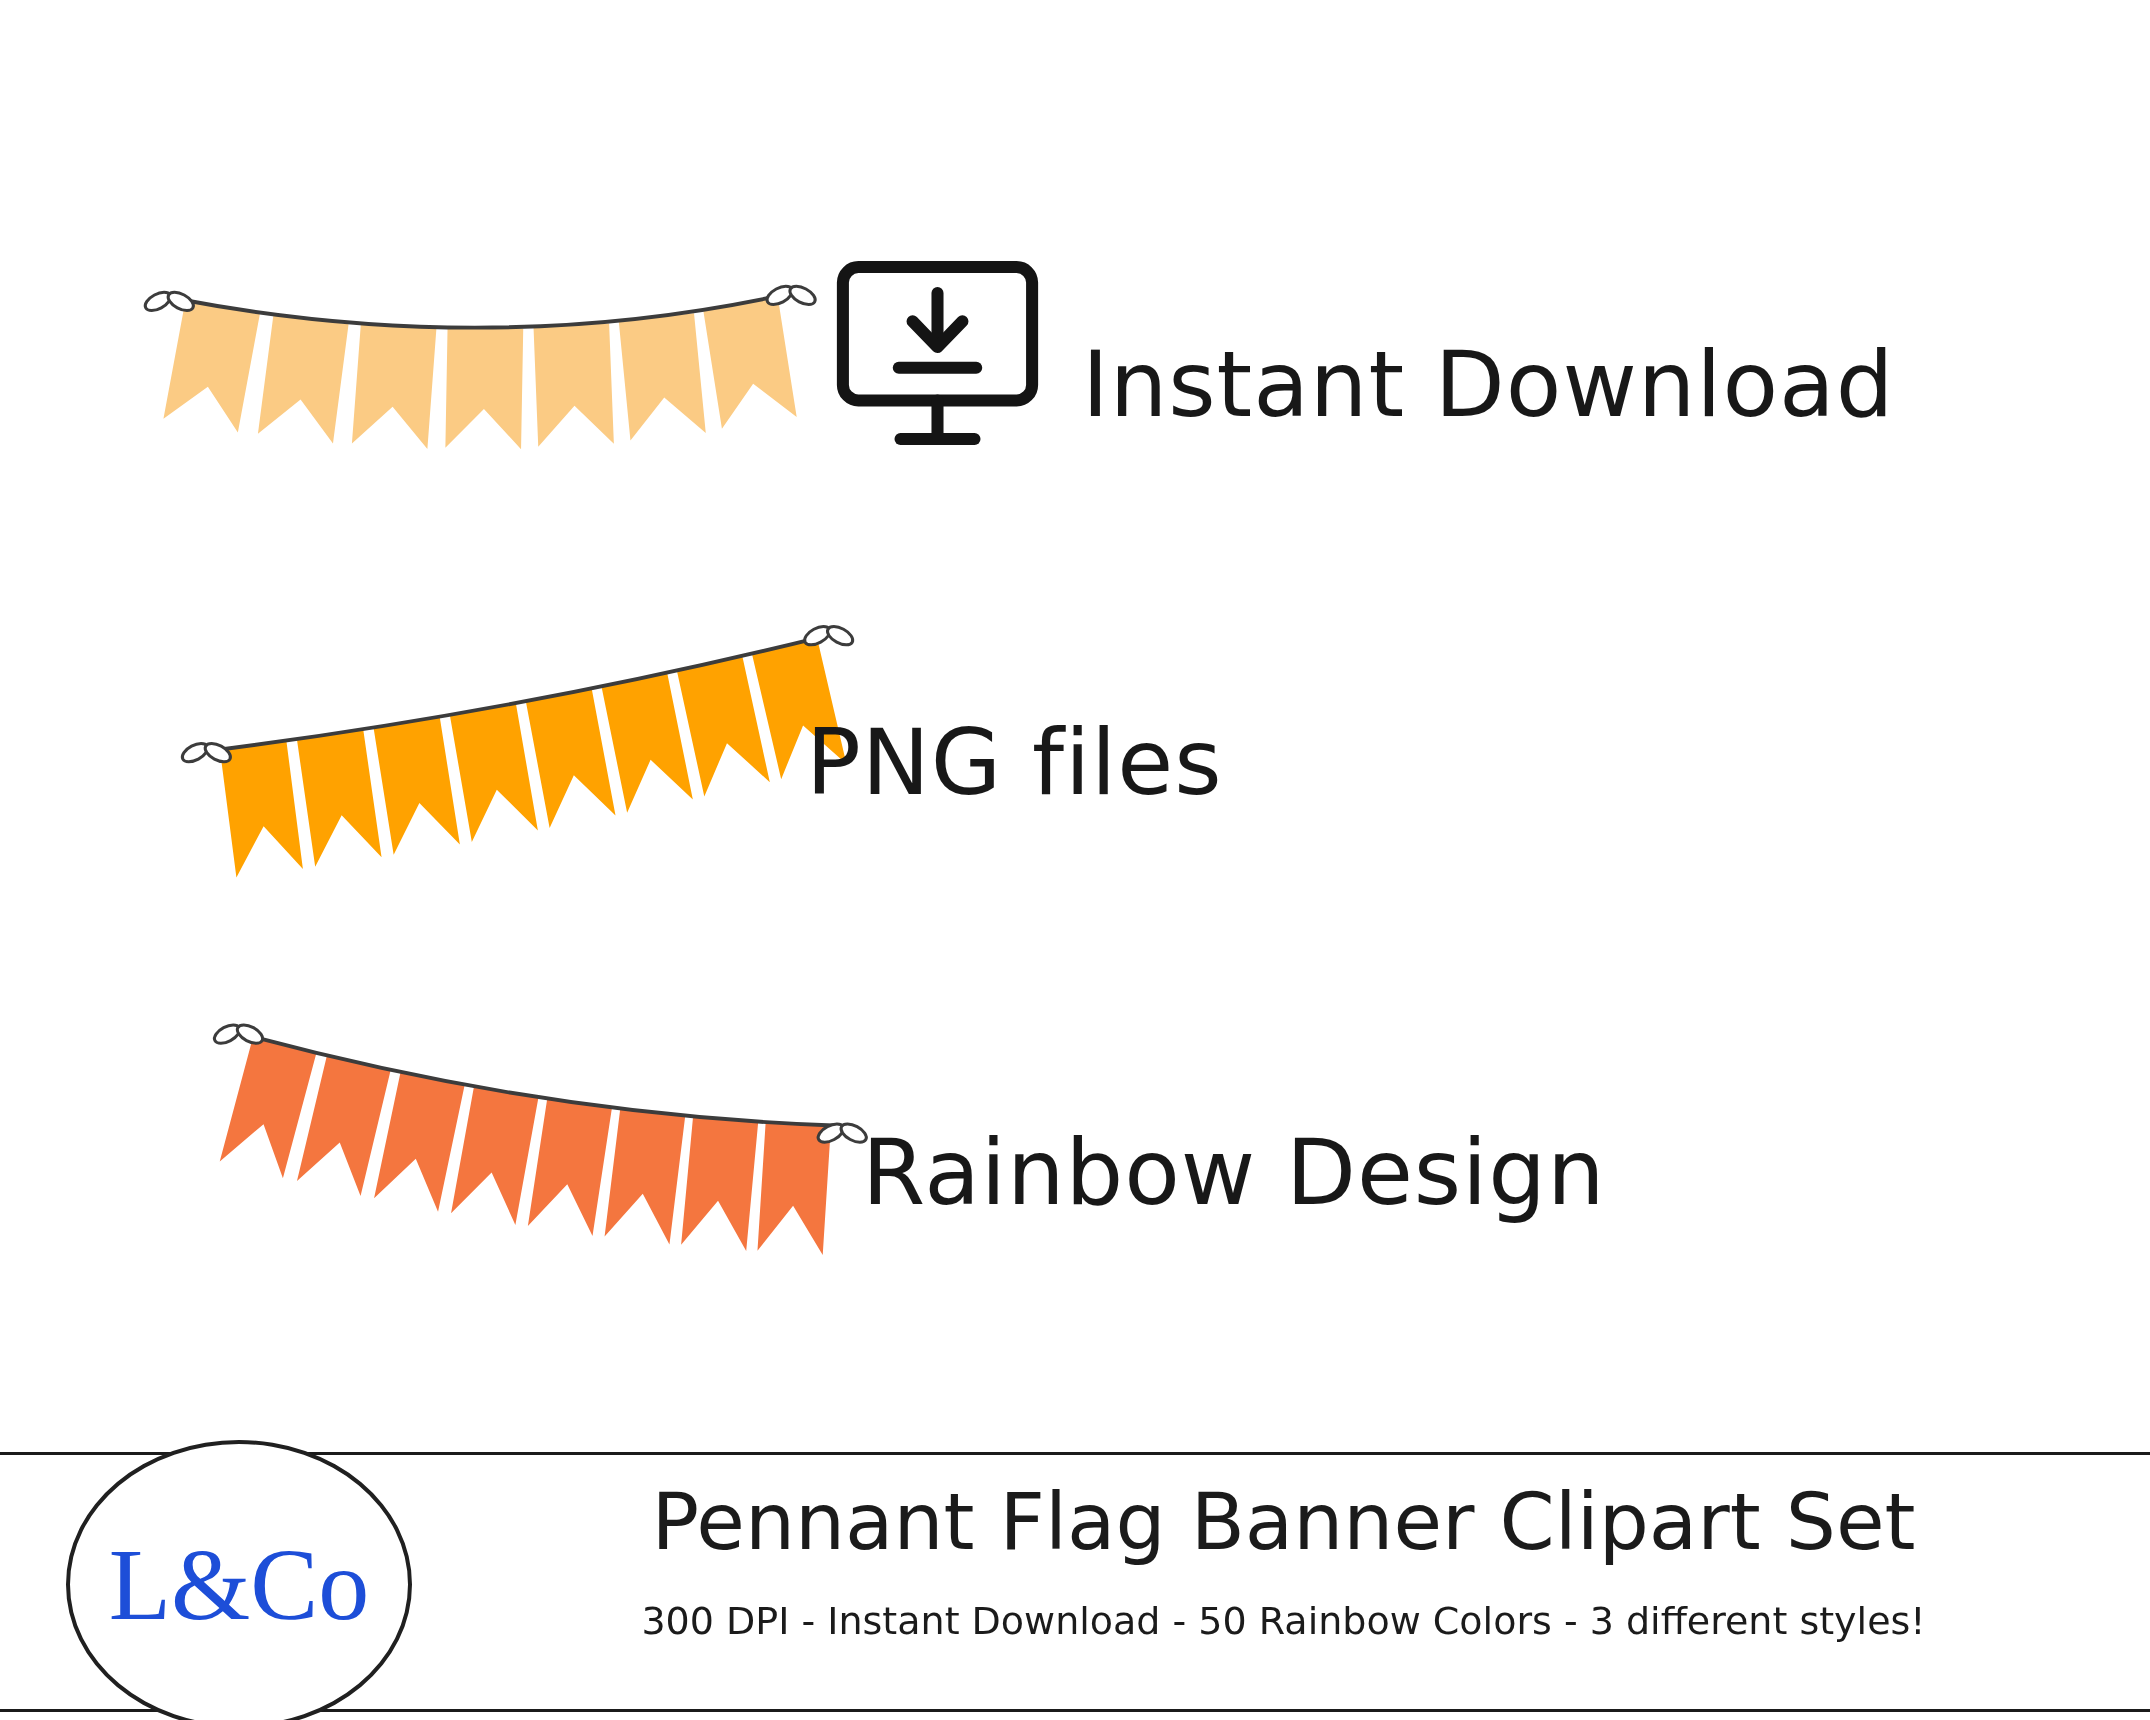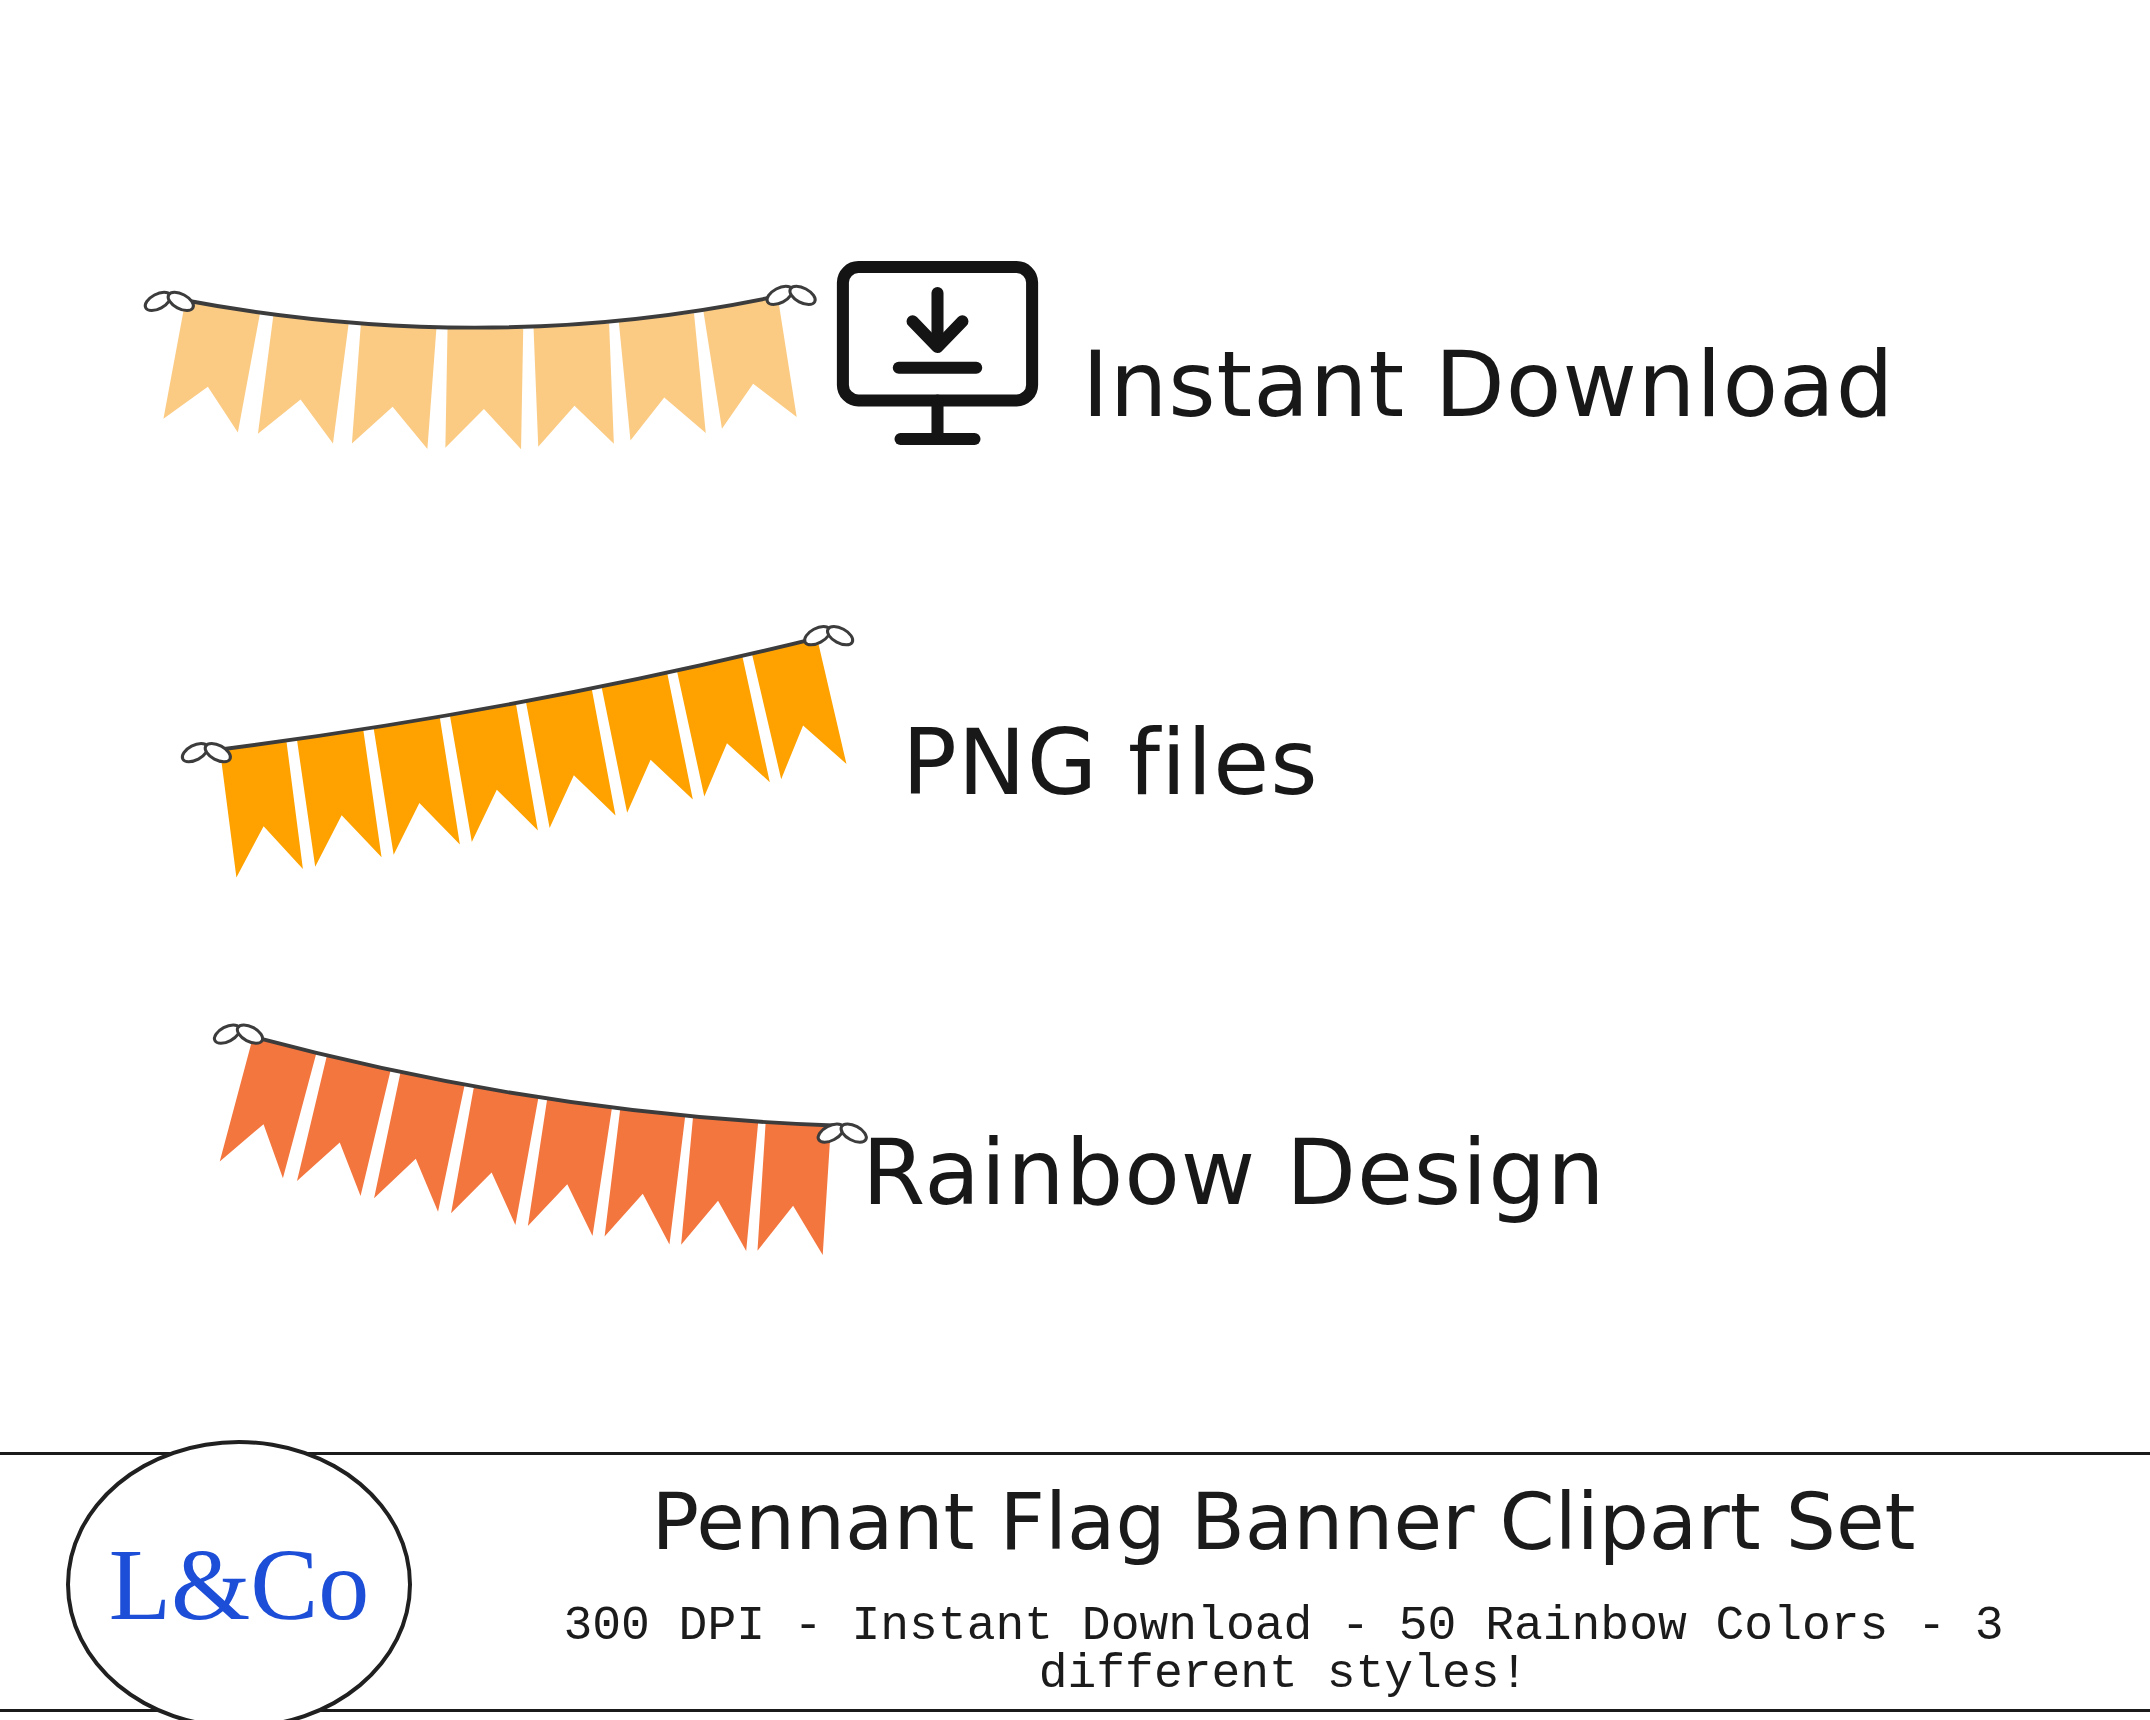"PNG files" div.feature-label { left: 902px -> 806px }
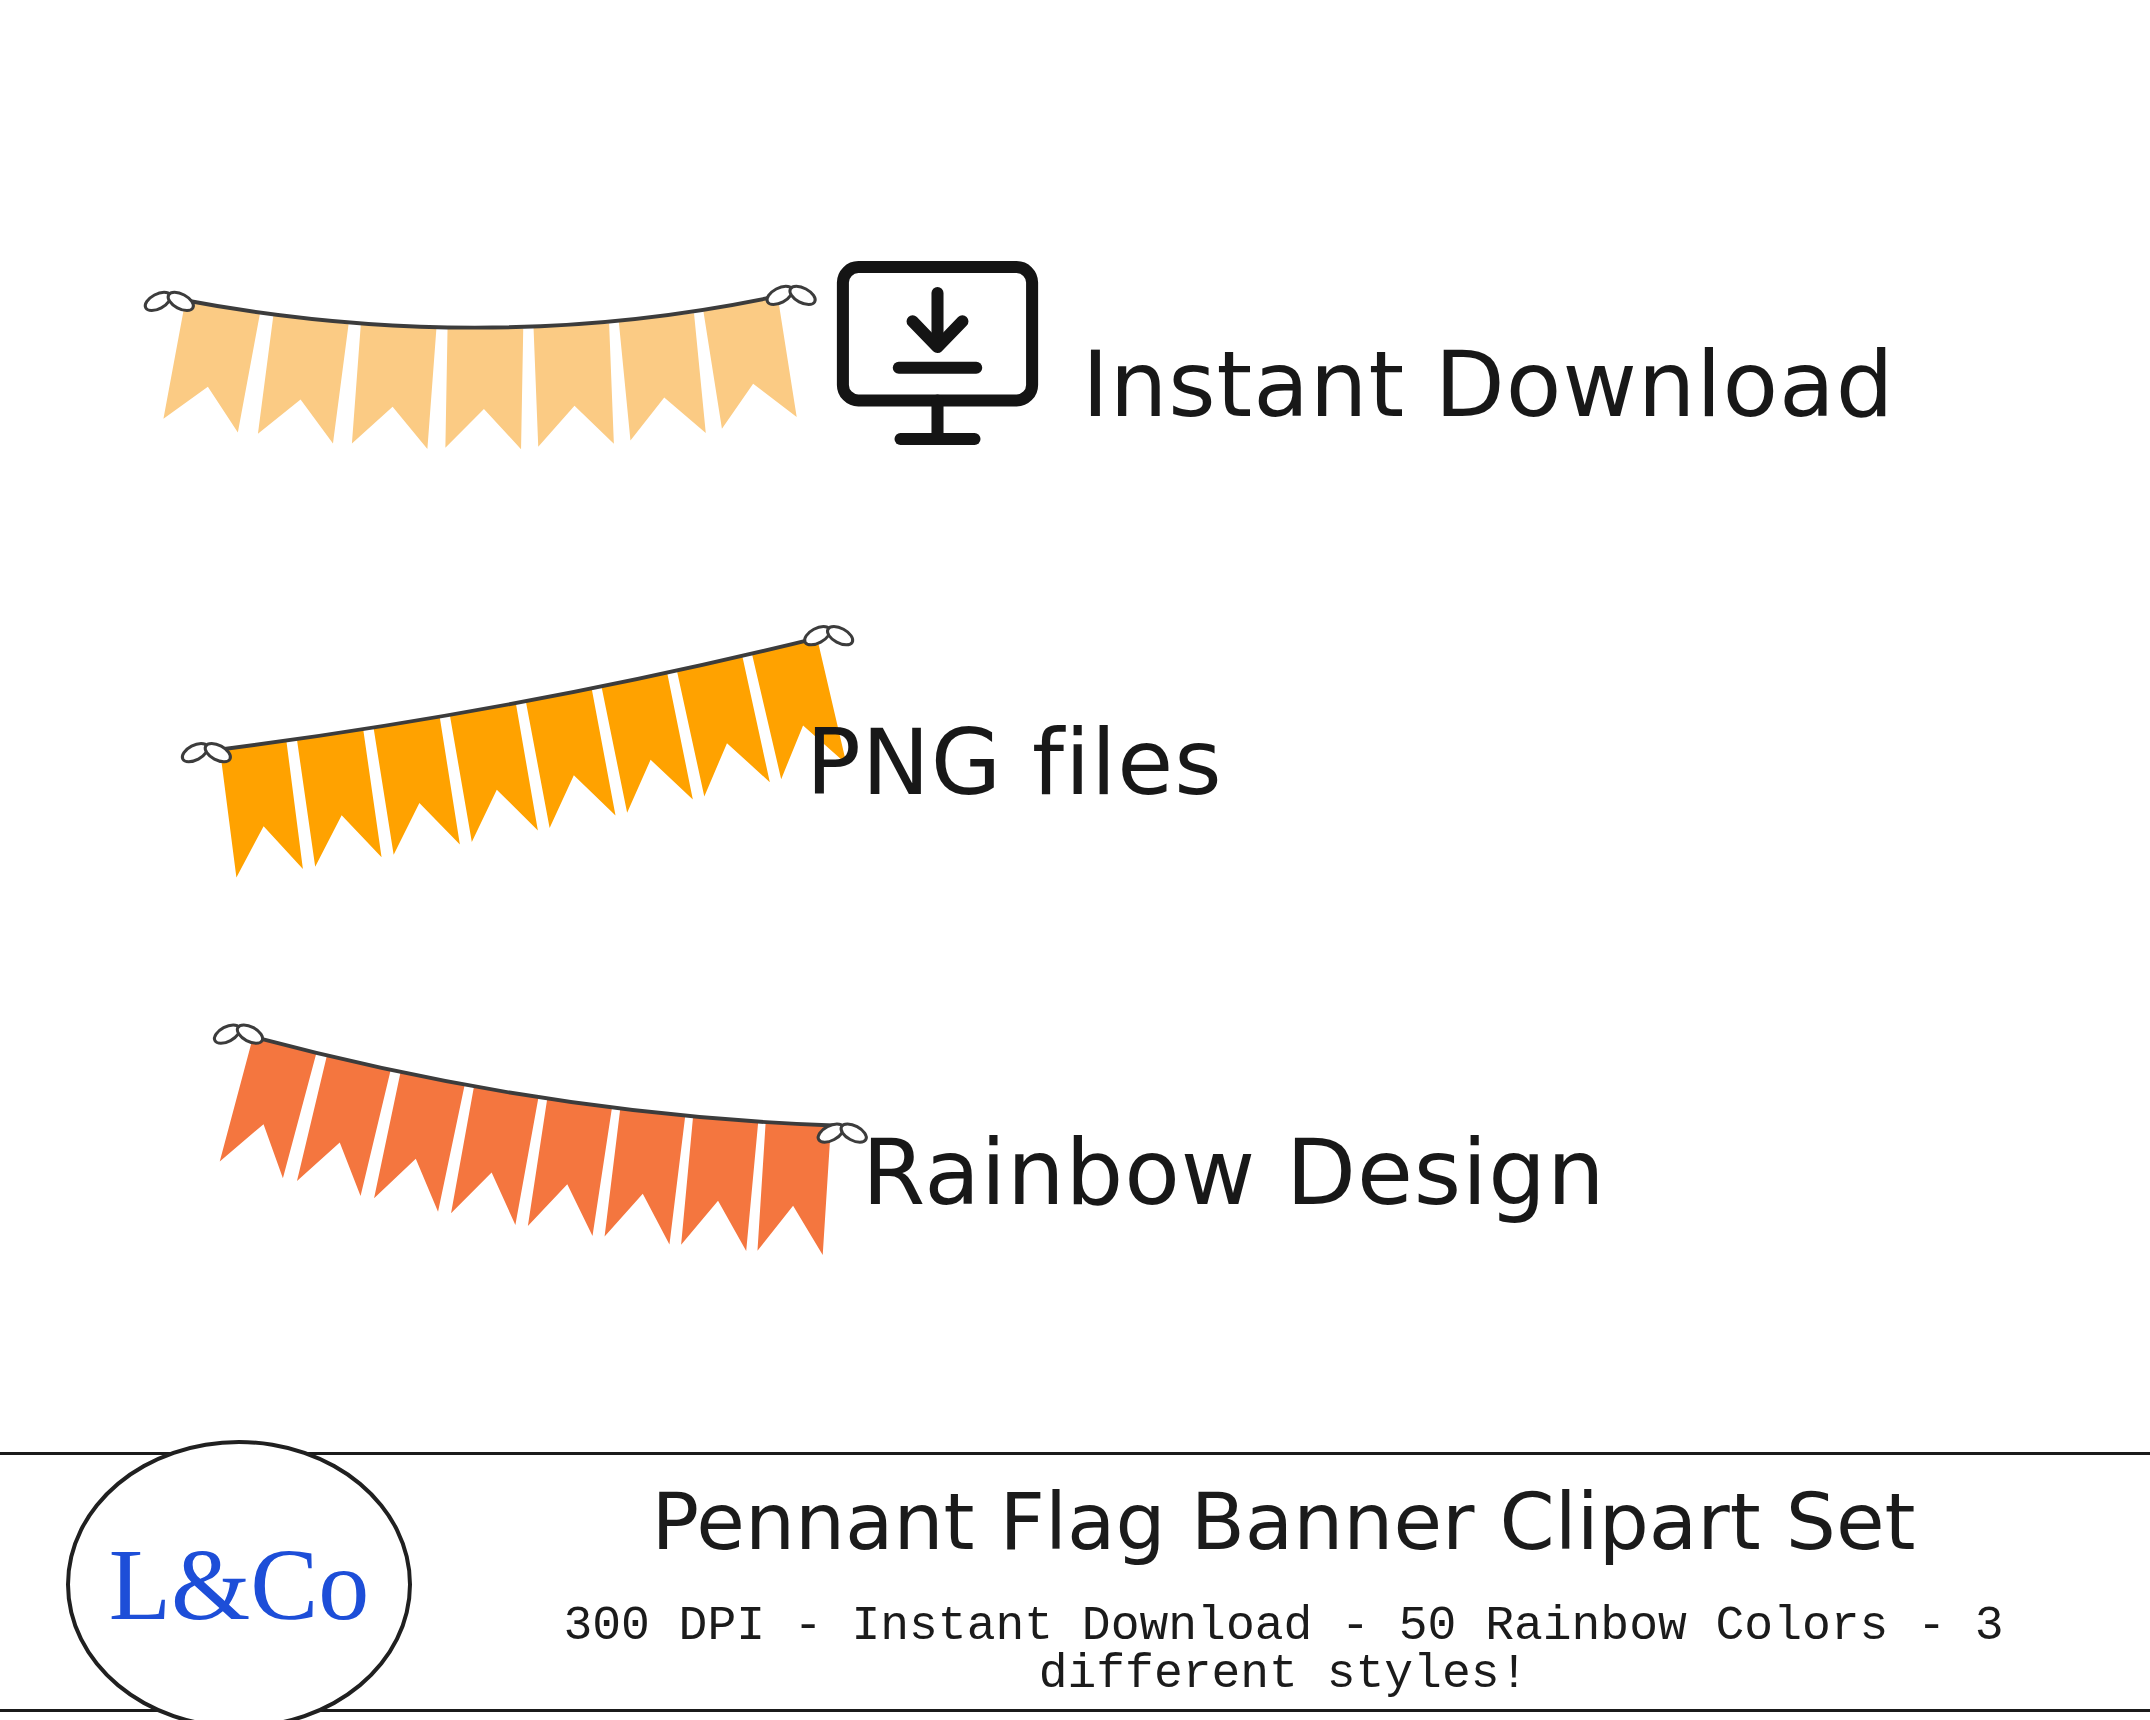"300 DPI - Instant Download" .subtitle { font-family: Liberation Mono, monospace -> none; font-size: 48px -> 38px }
